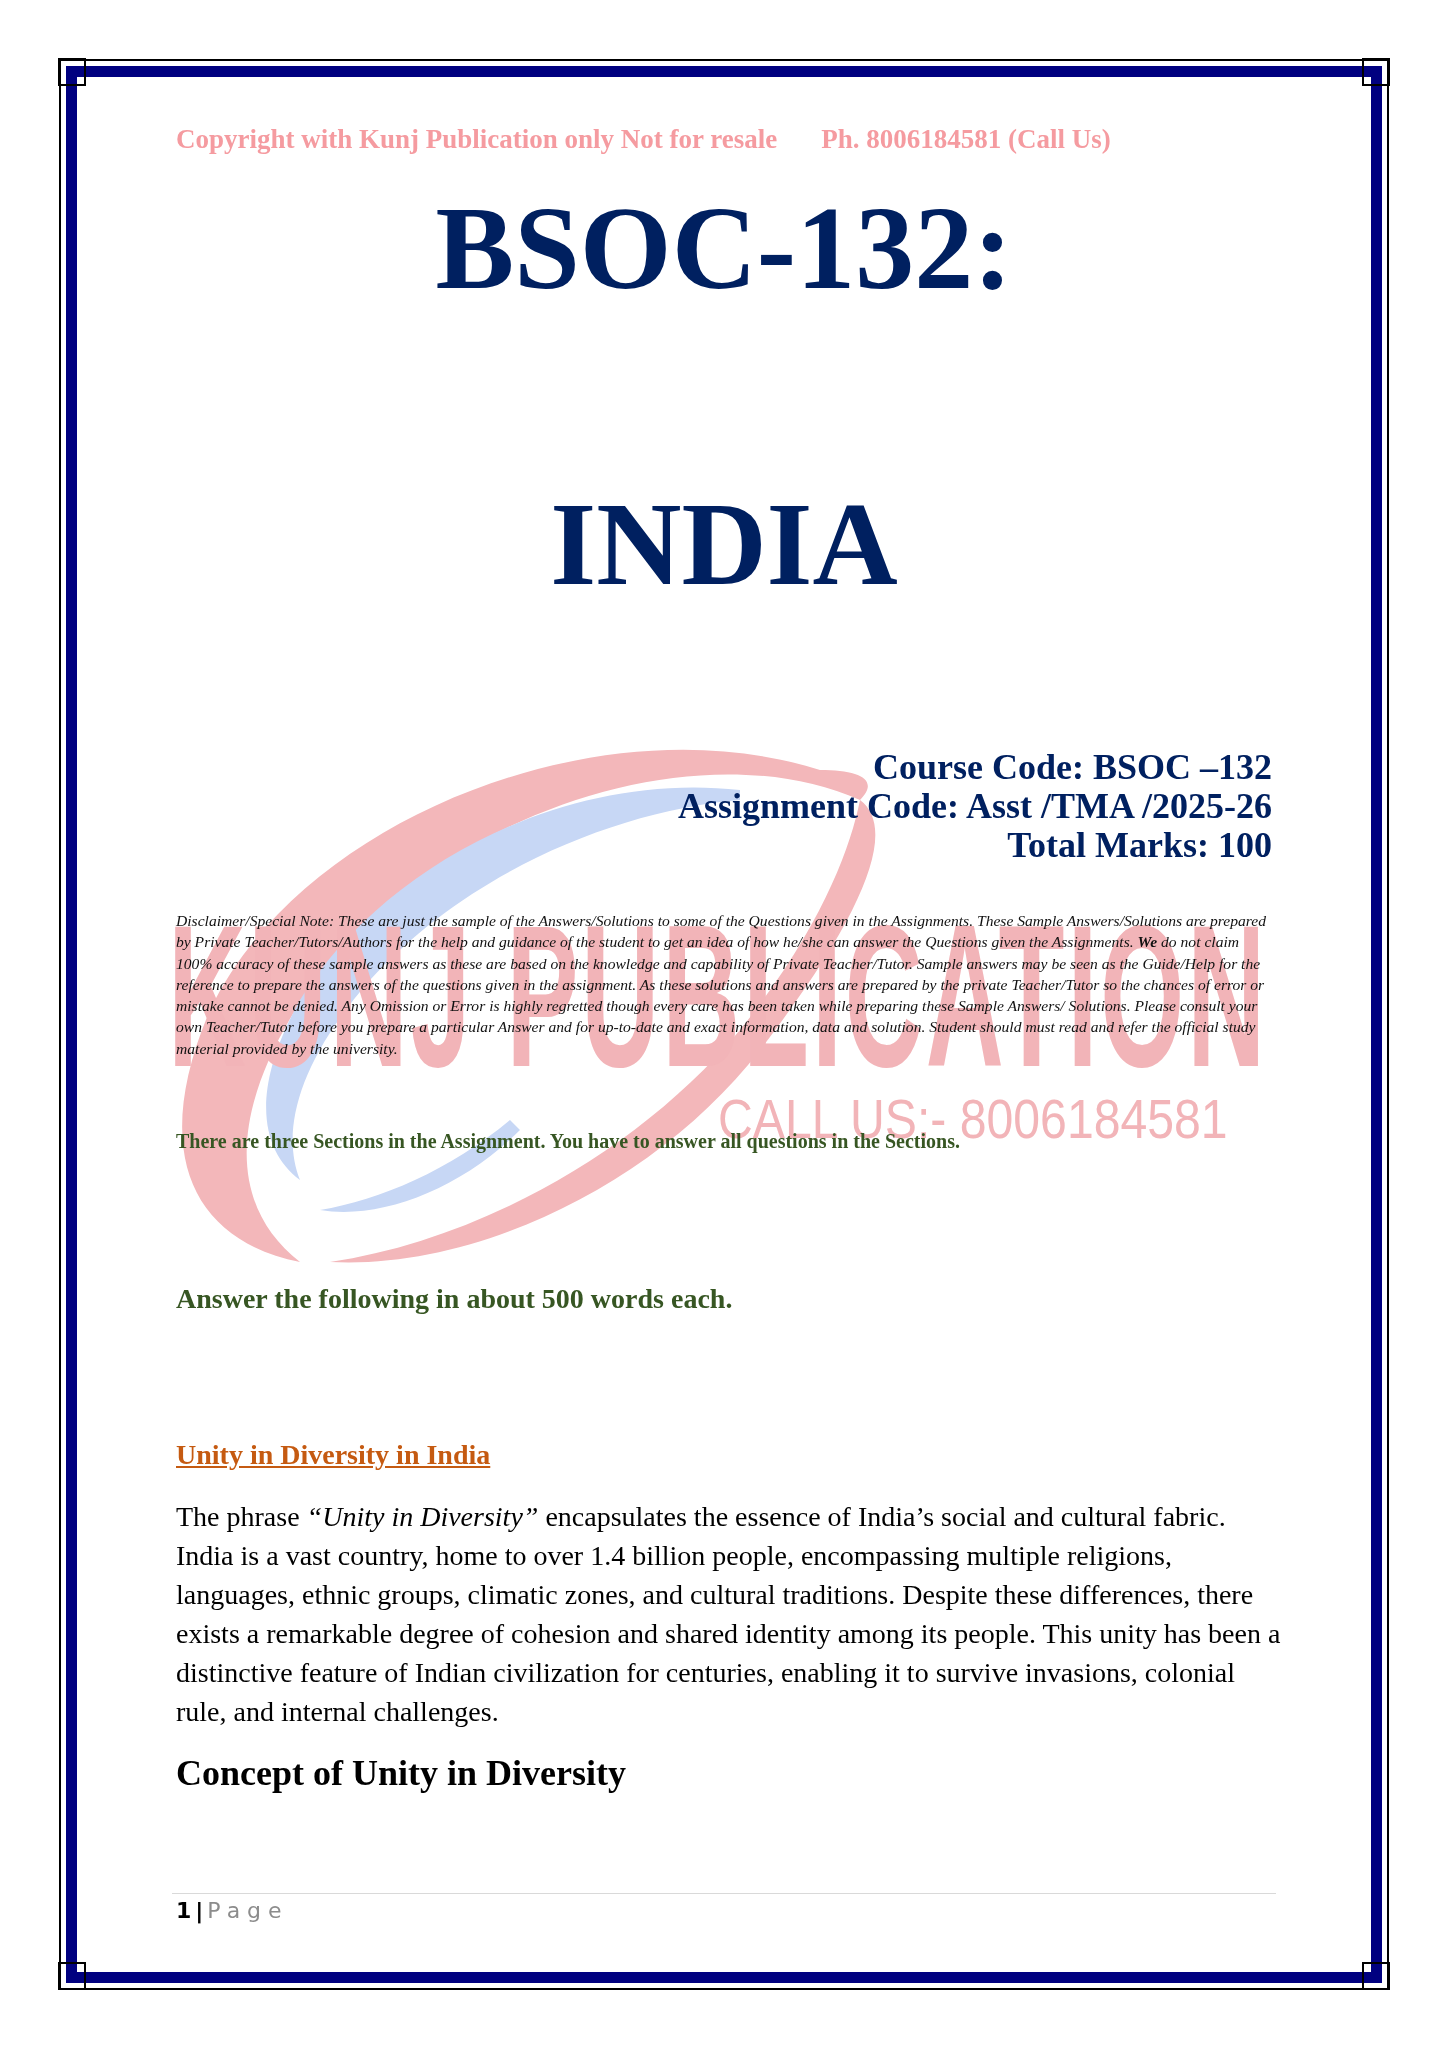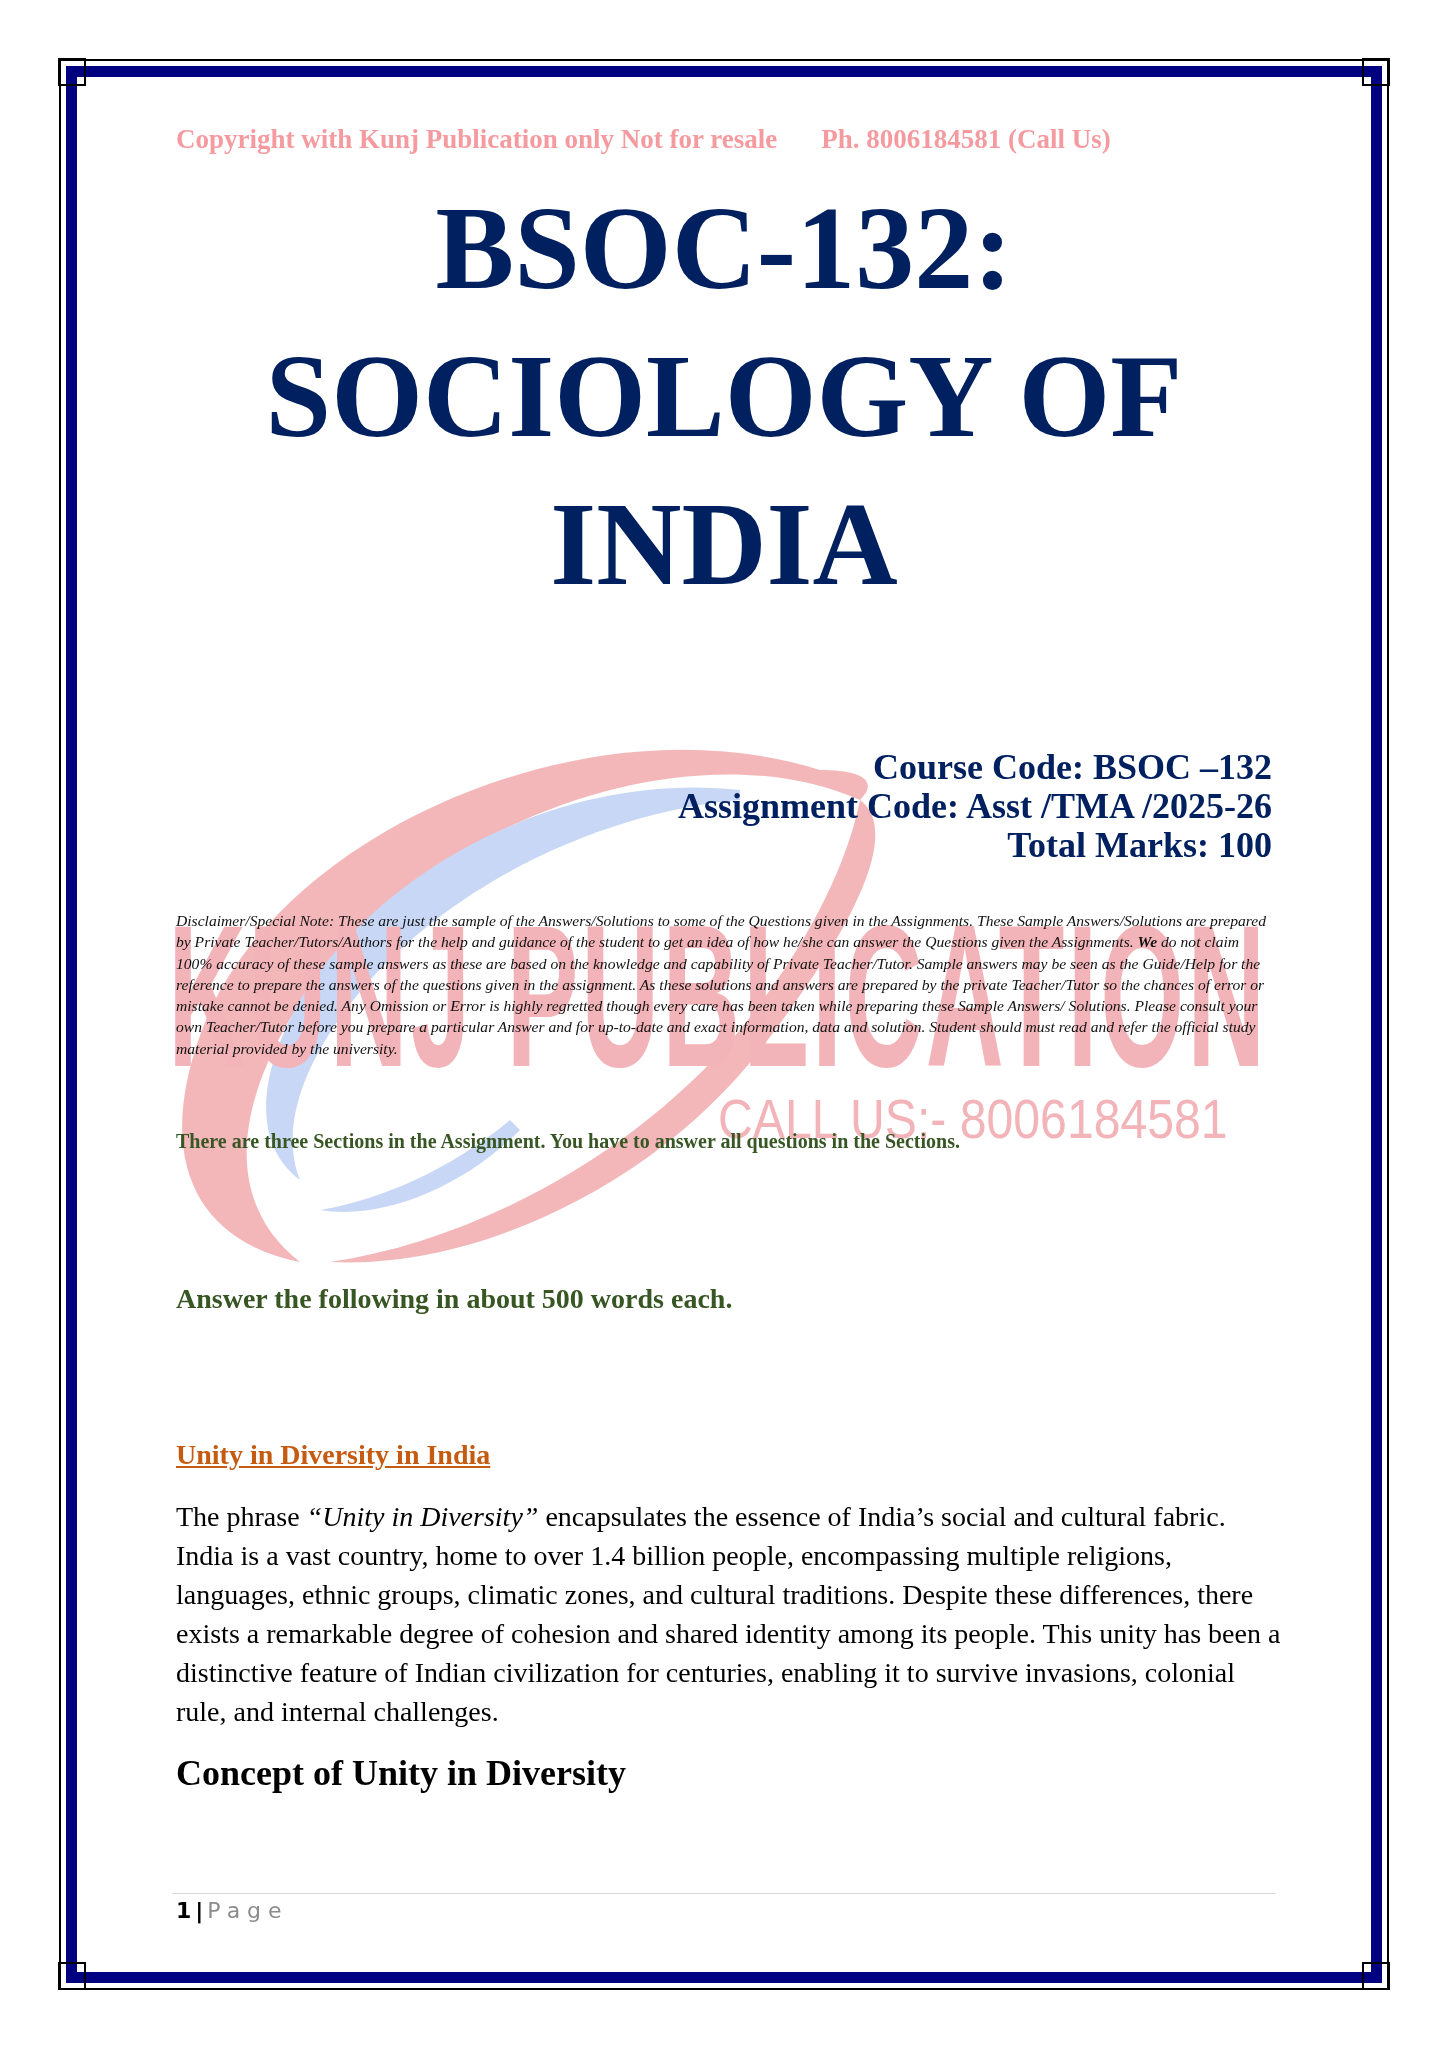"SOCIOLOGY OF" div.title { html: <div>SOCIOLOGY OF</div> -> none }
